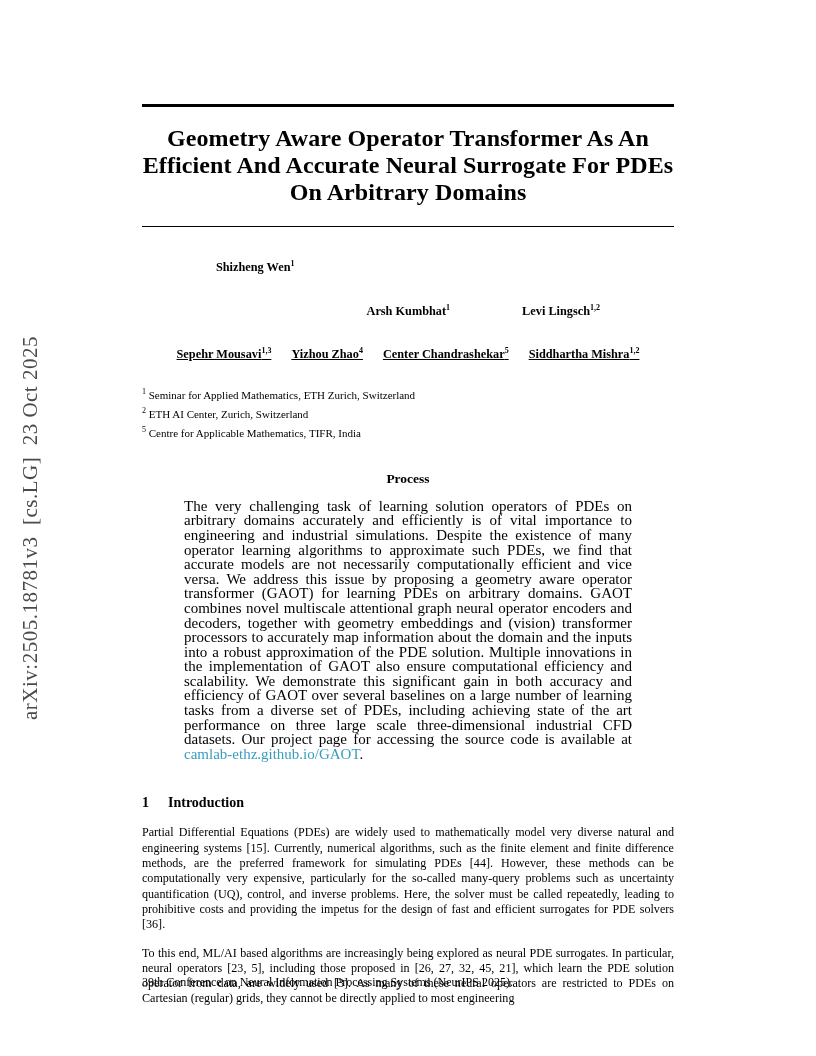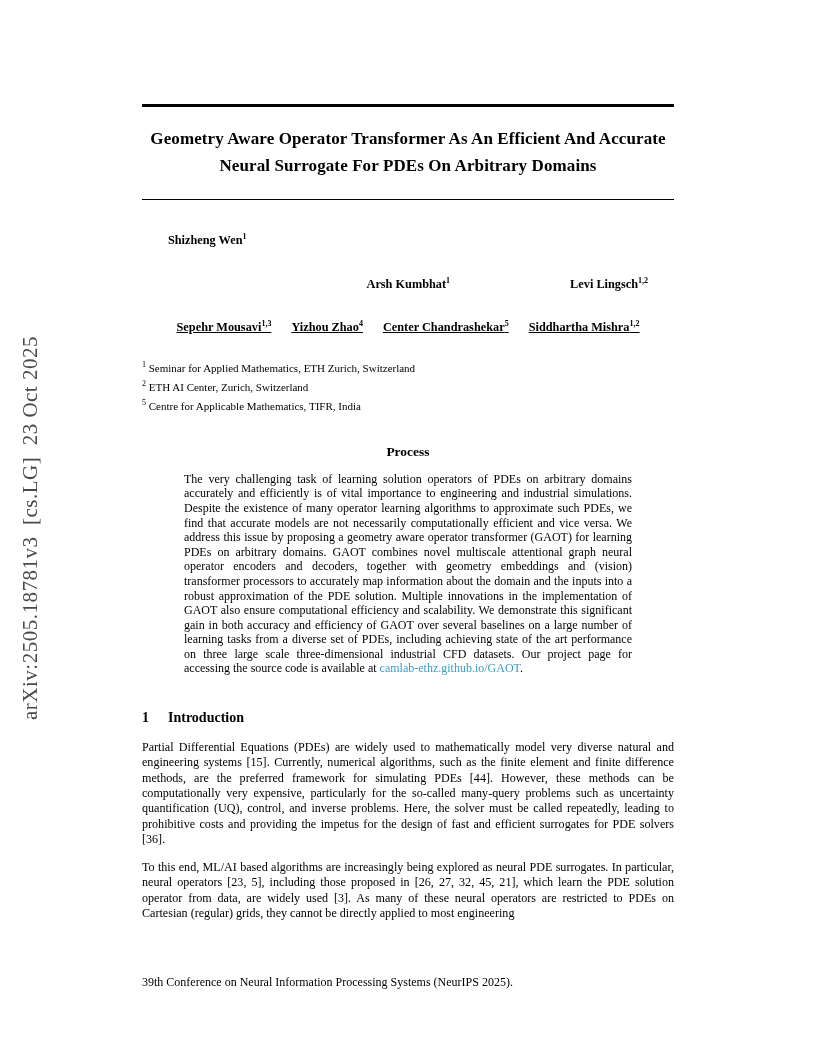"Geometry Aware Operator Transformer As" .title { font-size: 17px -> 24px }
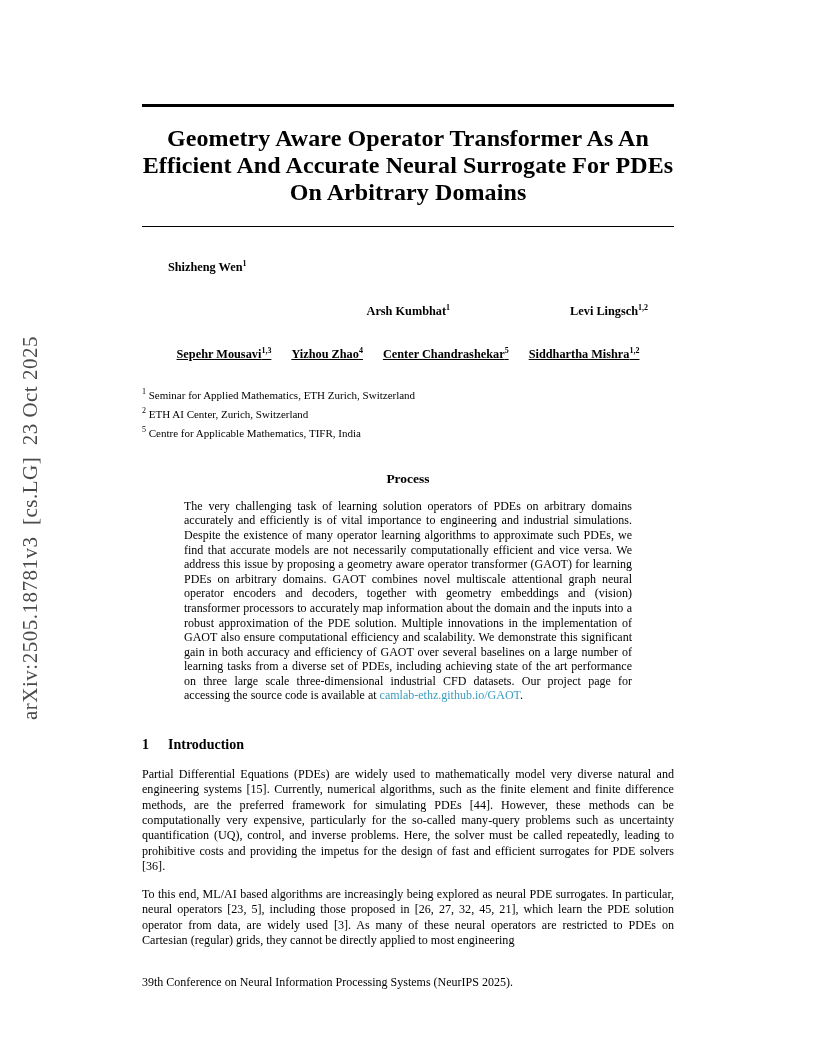"Shizheng Wen1" .authors-row.row1 { gap: 48px -> none }
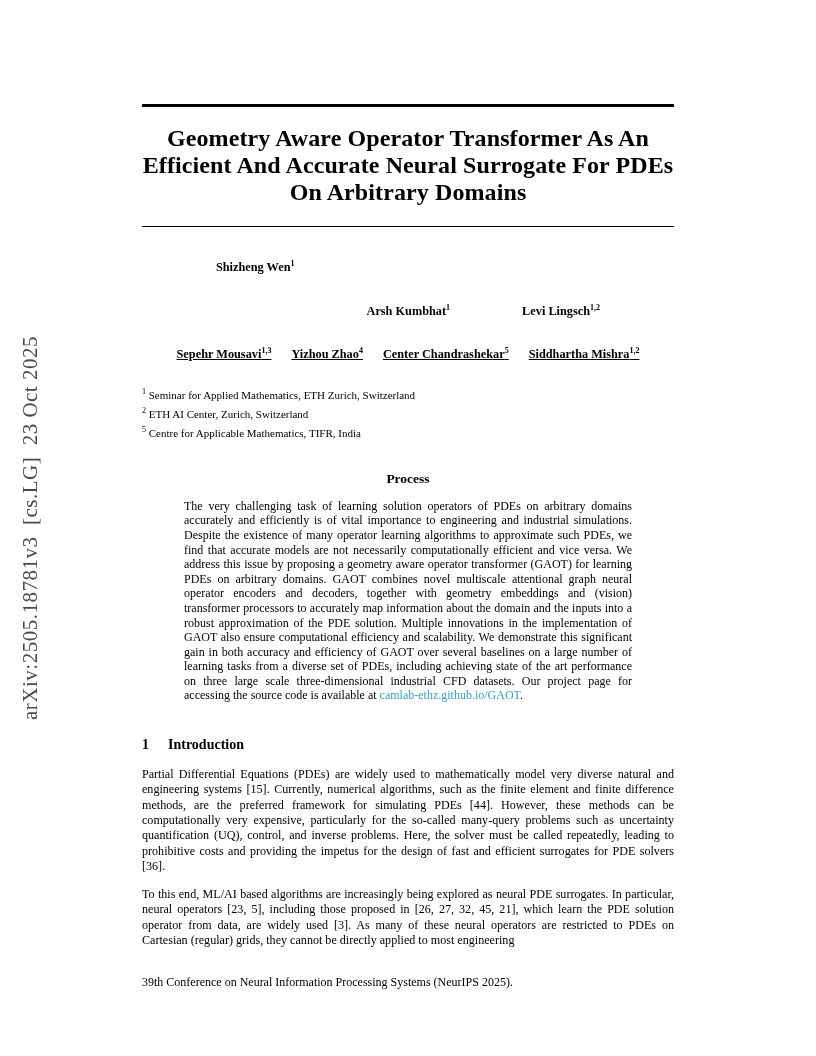"The very challenging task of" .abstract-body { font-size: 12px -> 15px }
